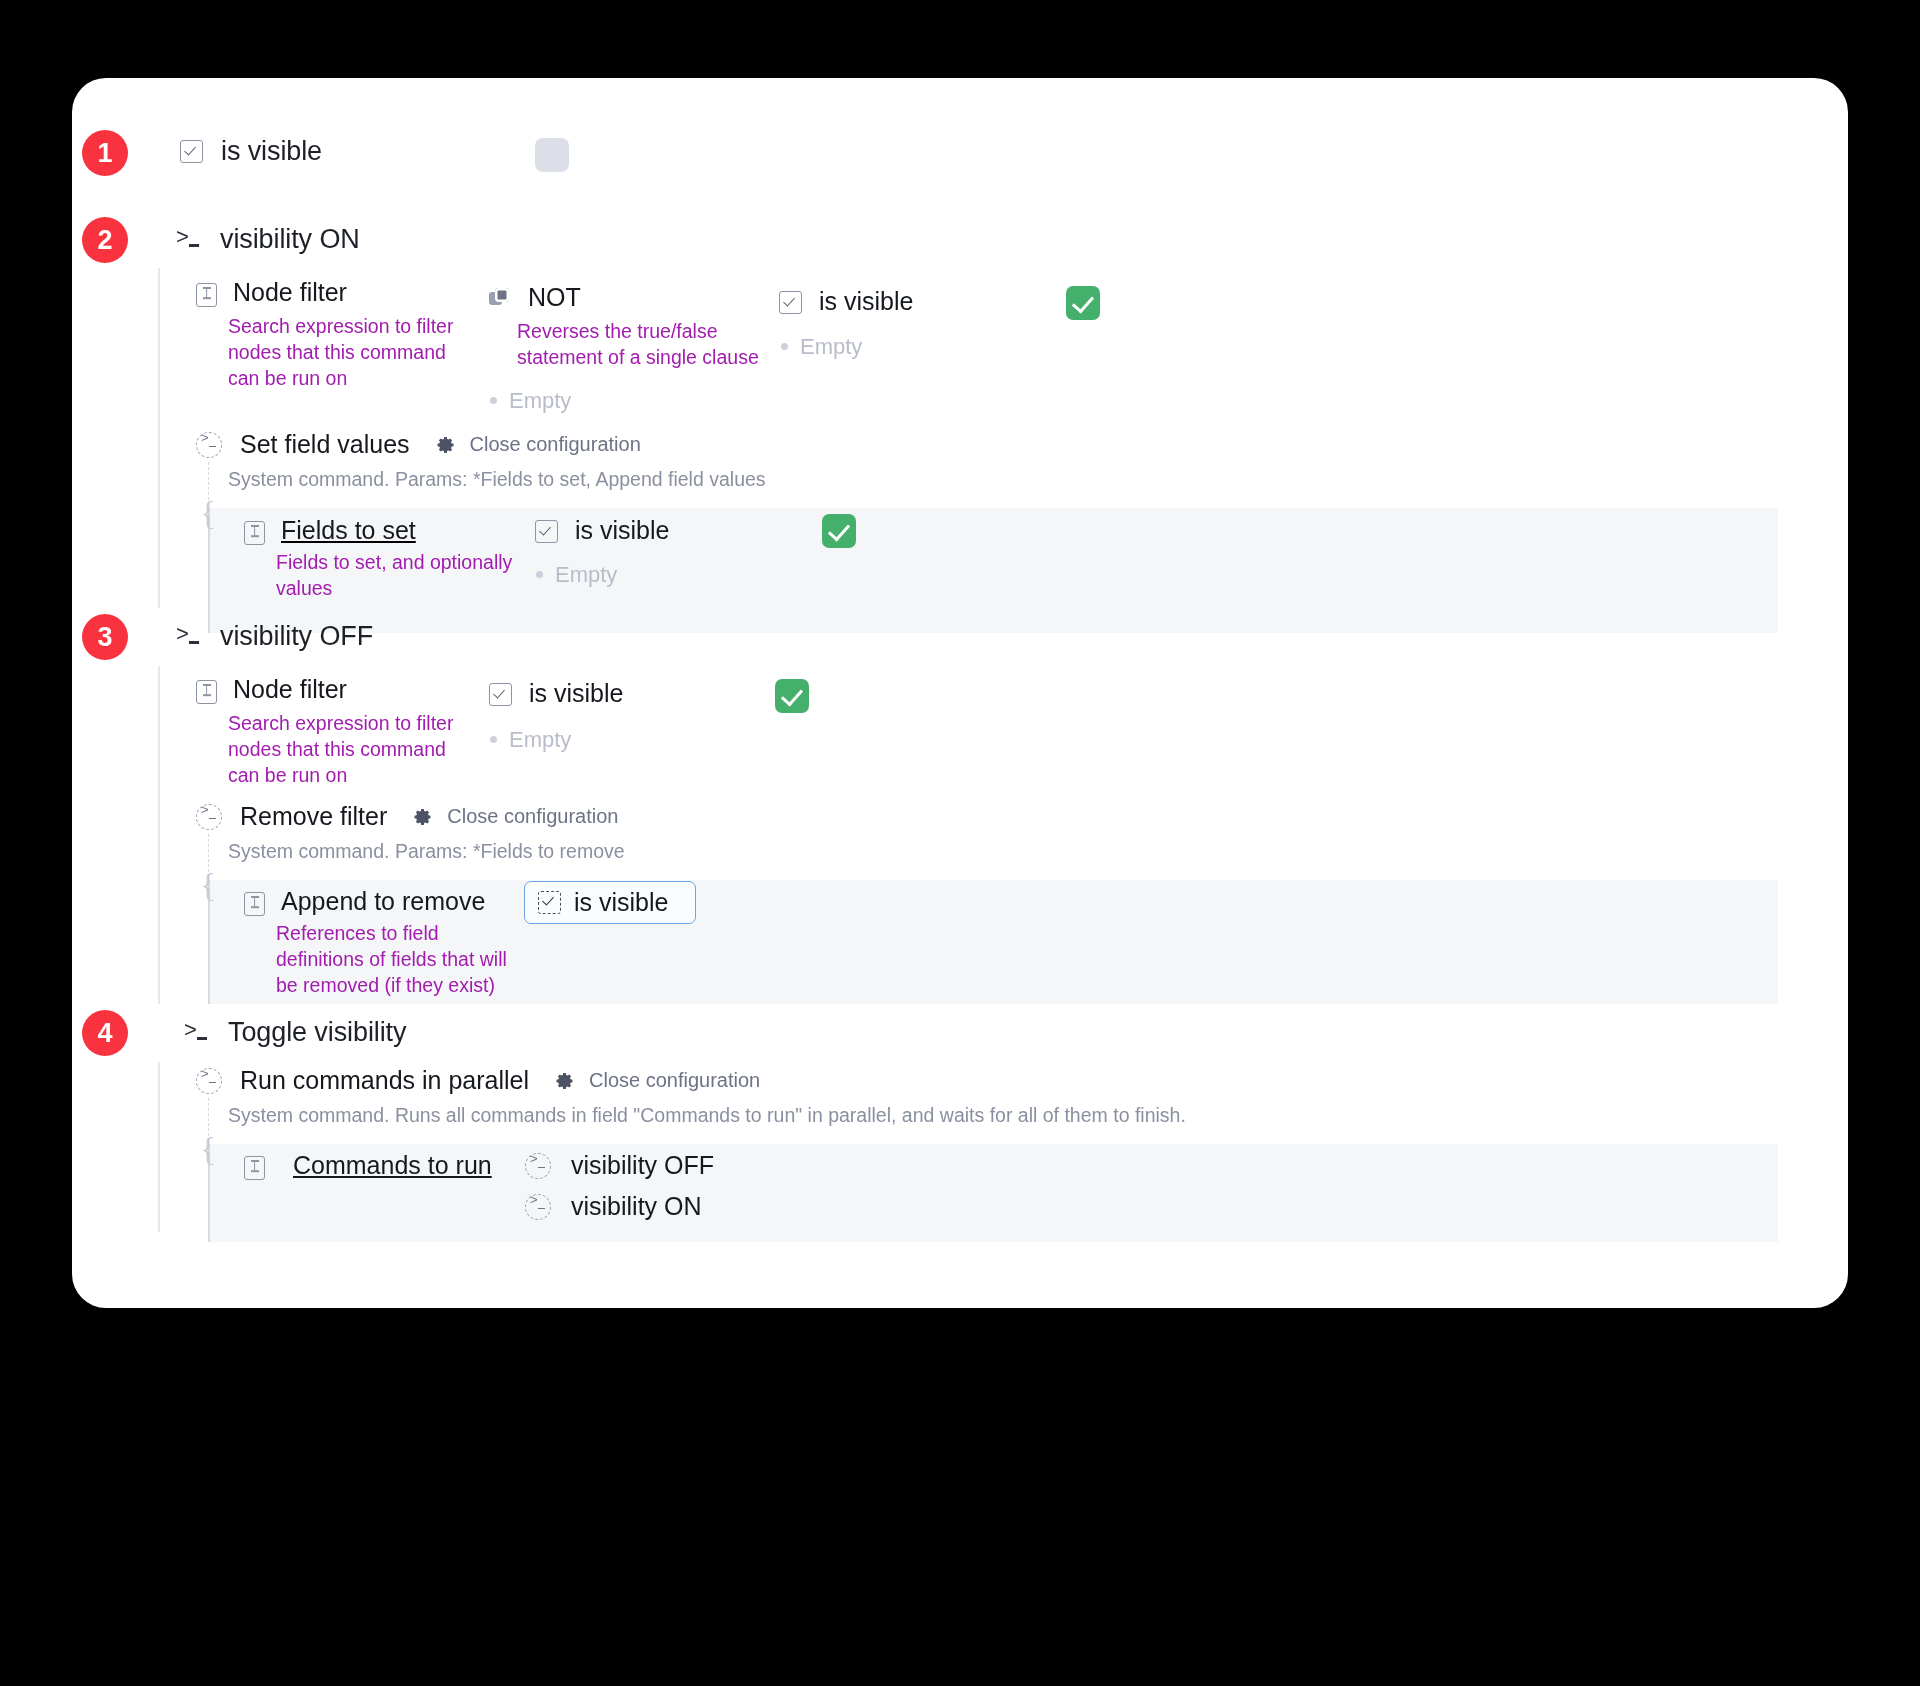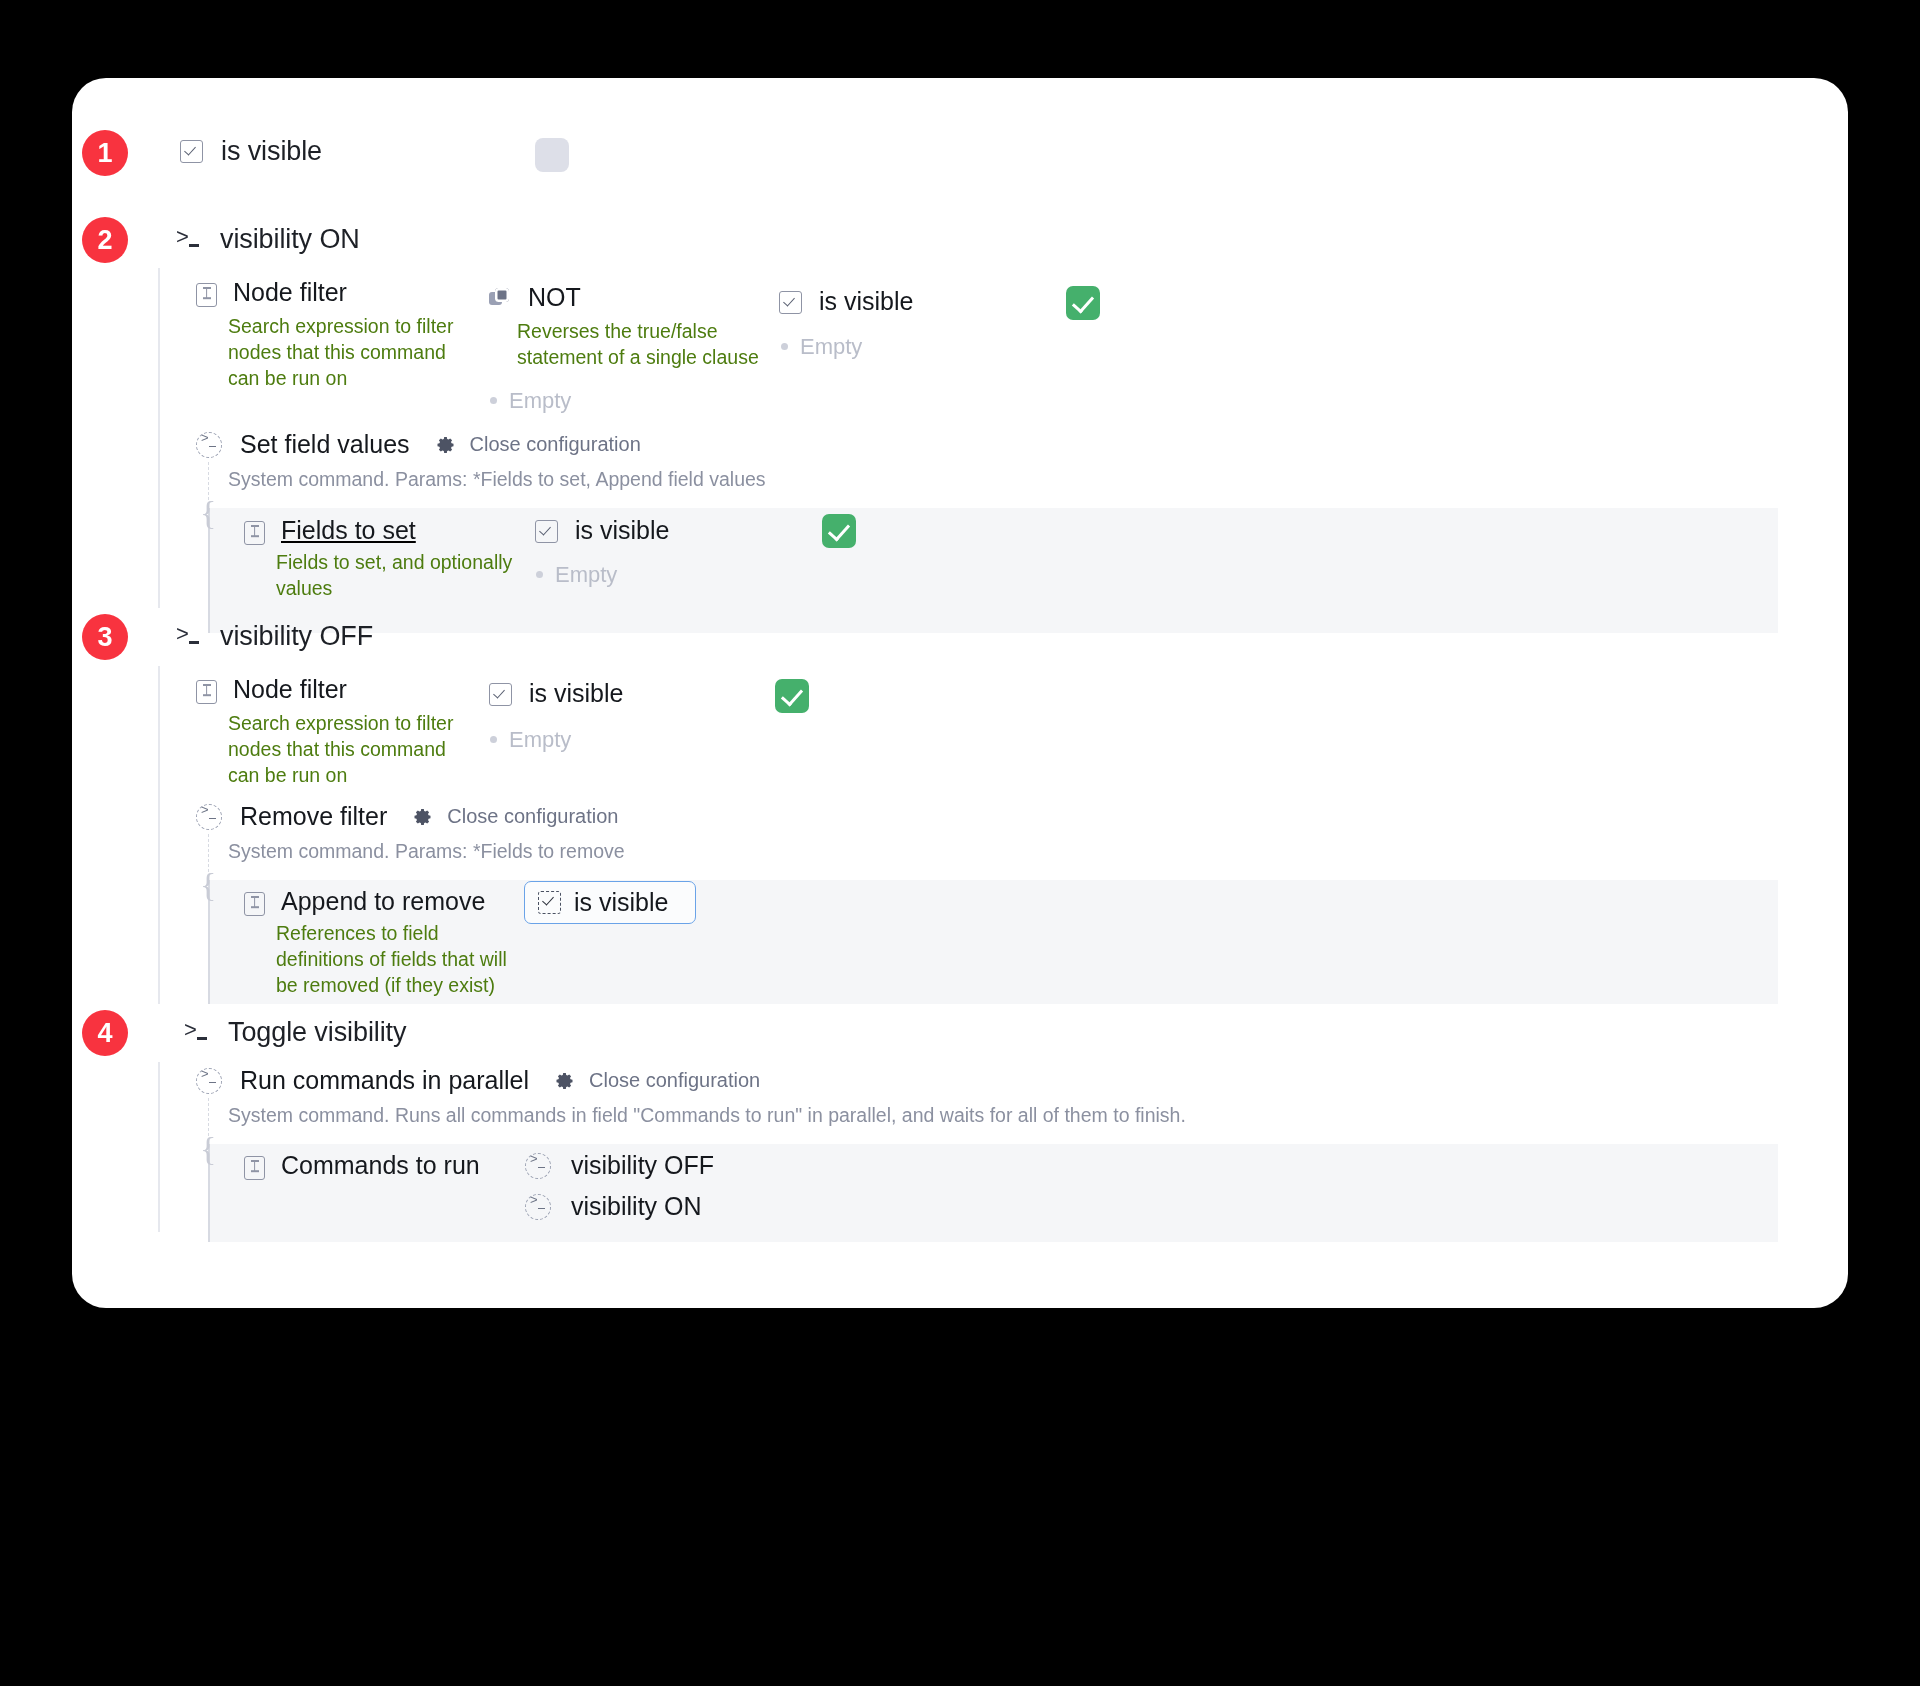"Search expression to filter nodes" .desc { color: #4d7c0f -> #a21caf }
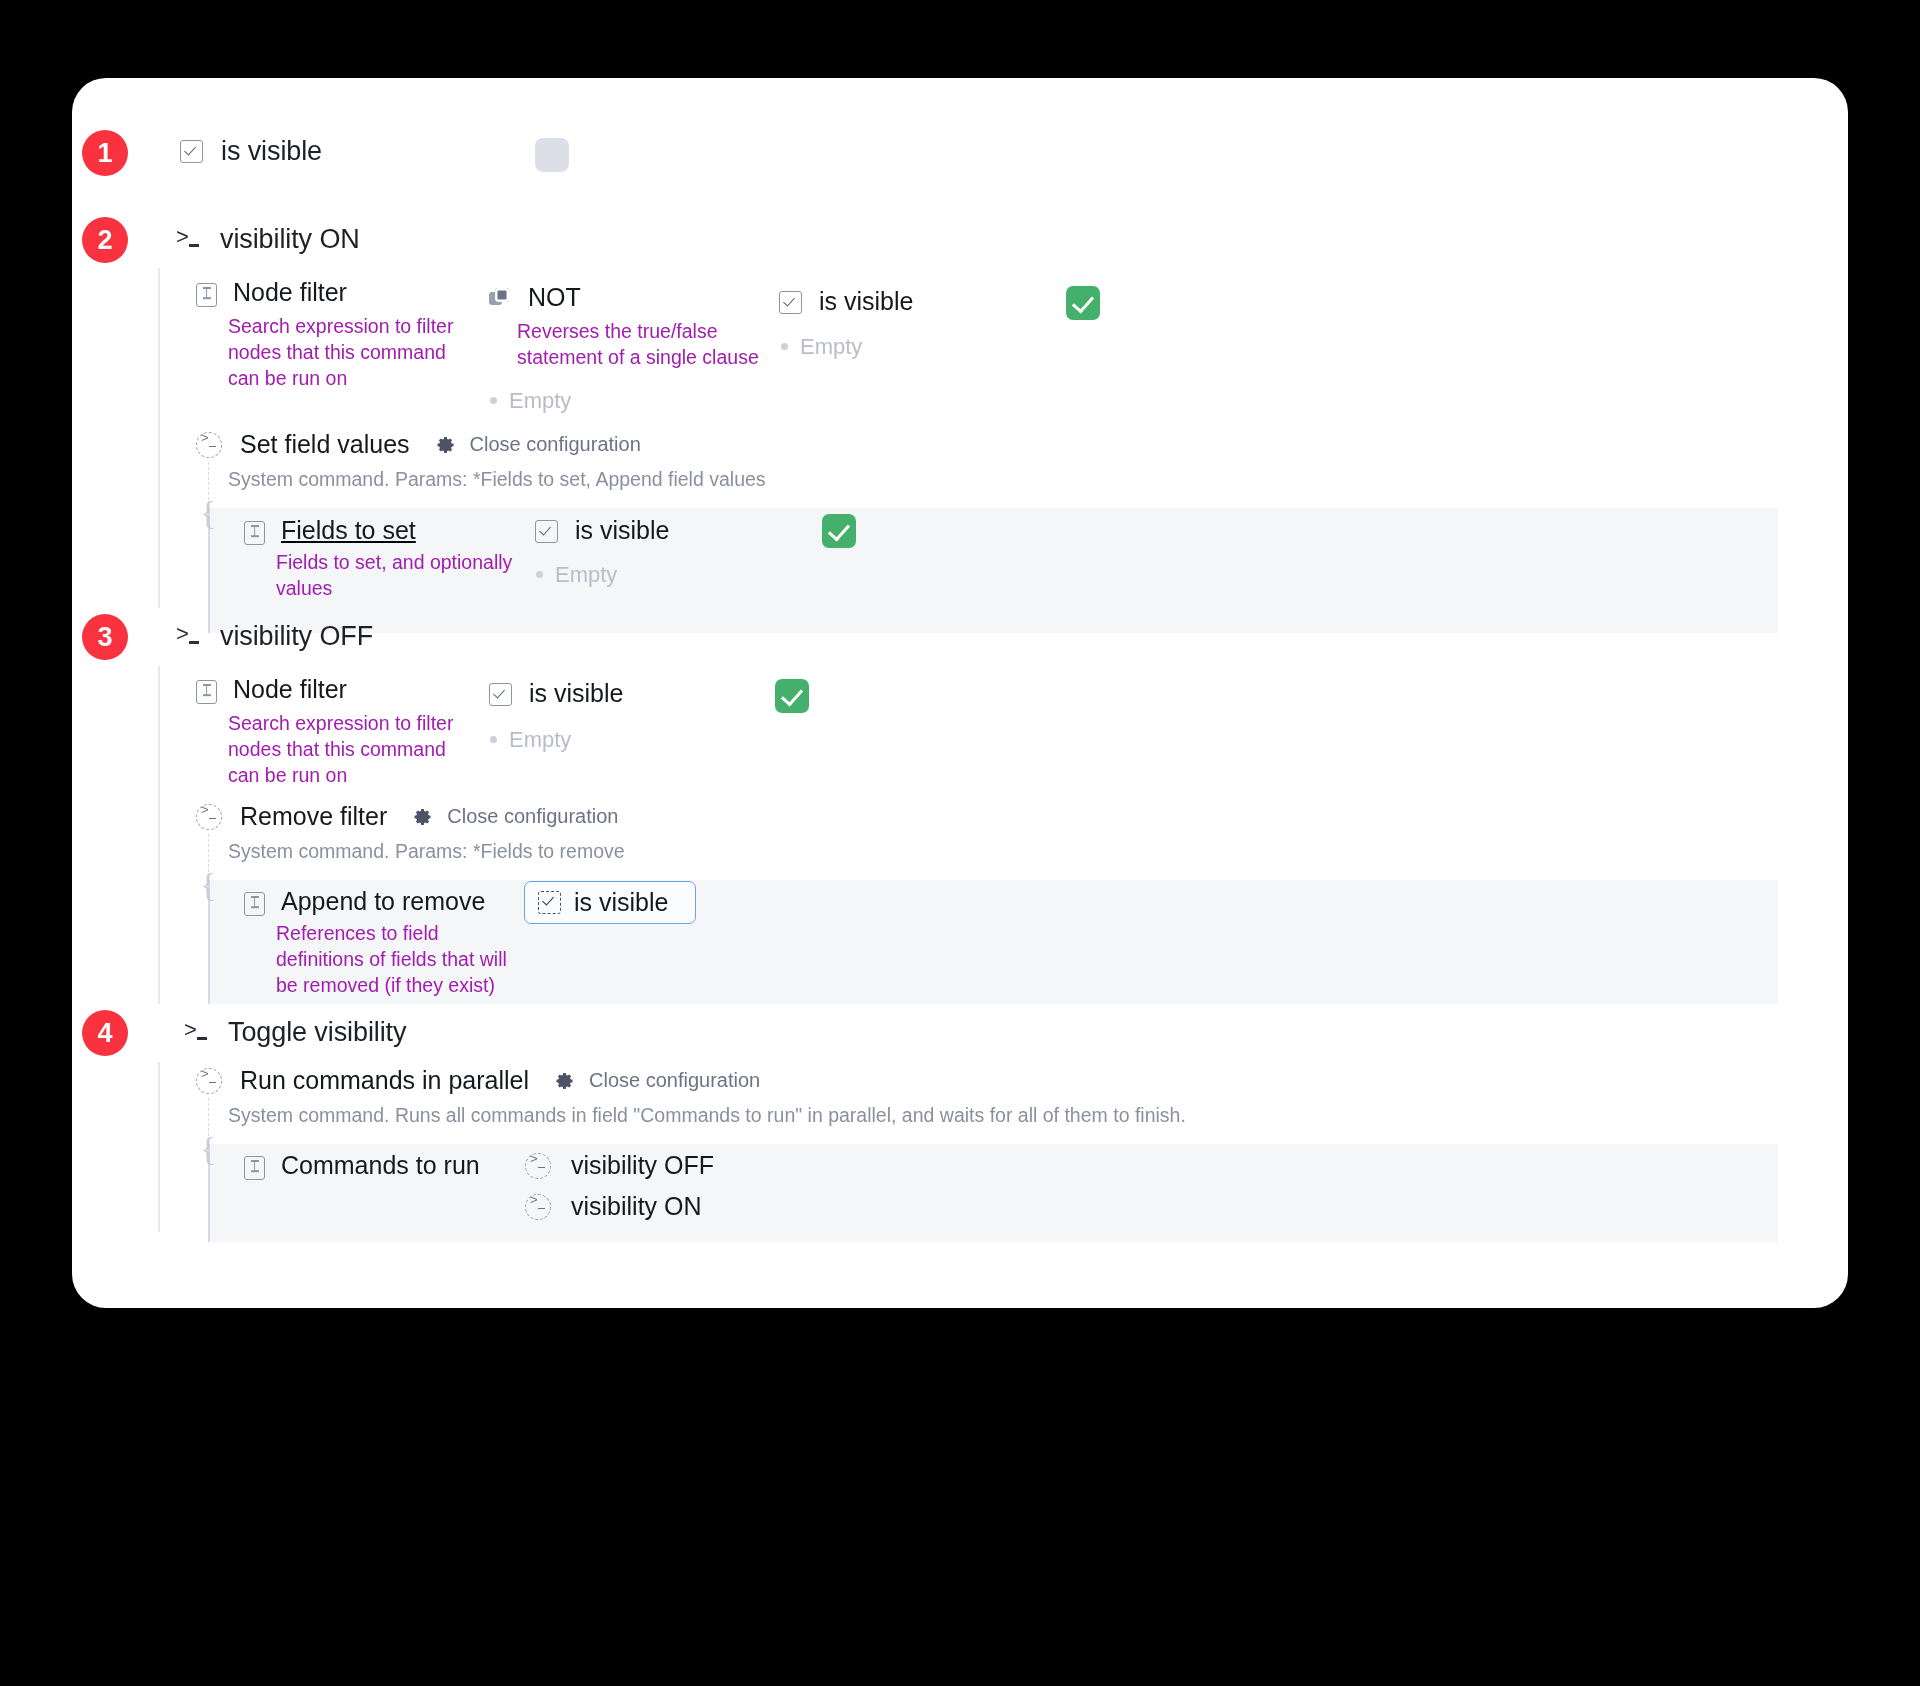"Commands to run" span.title-md { margin-left: 16px -> 28px; text-decoration: none -> underline }
